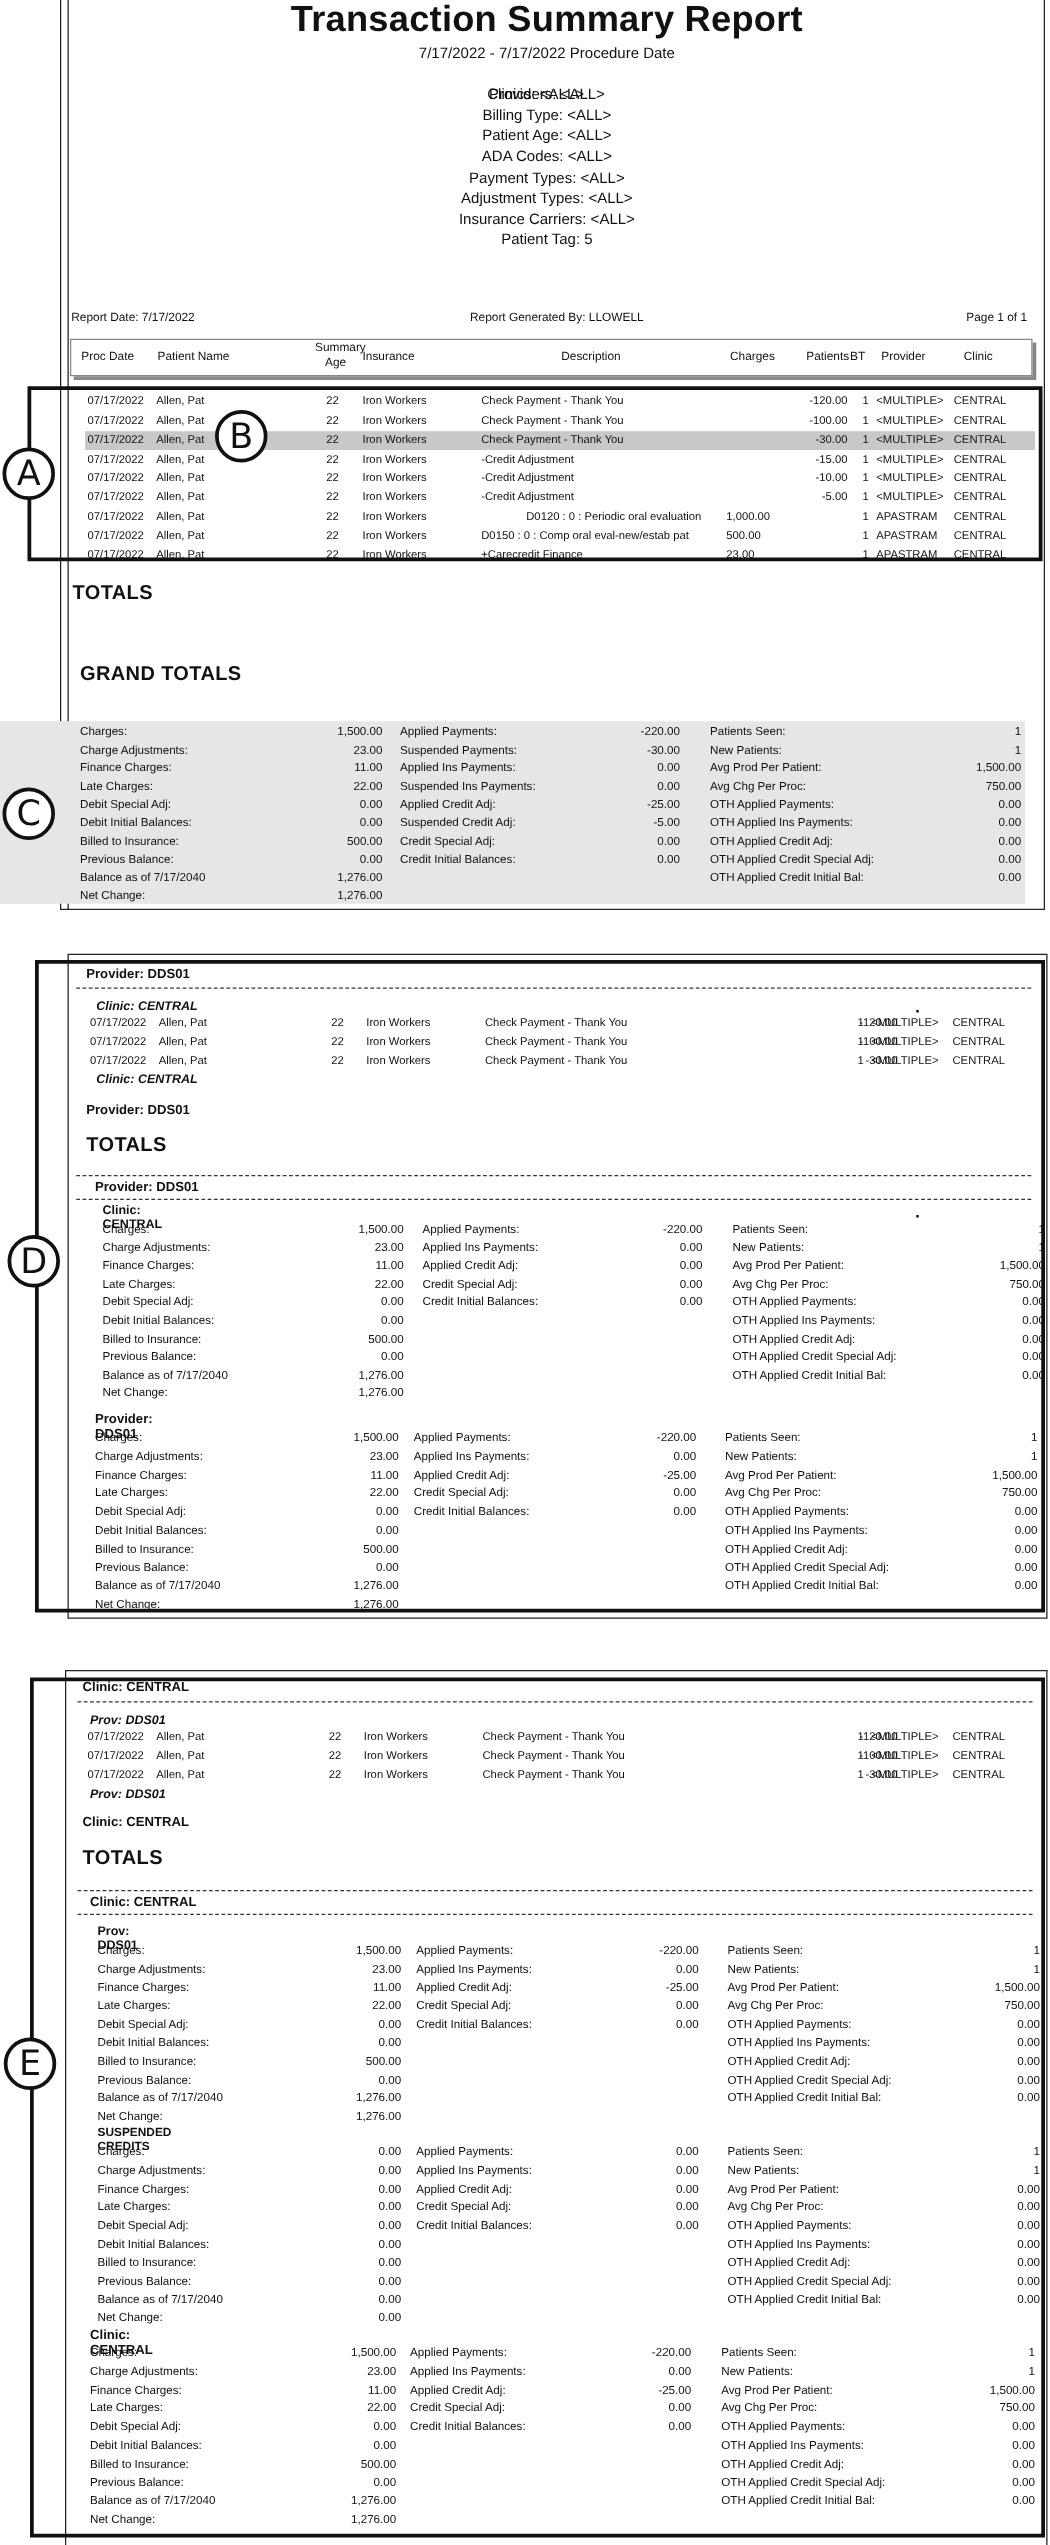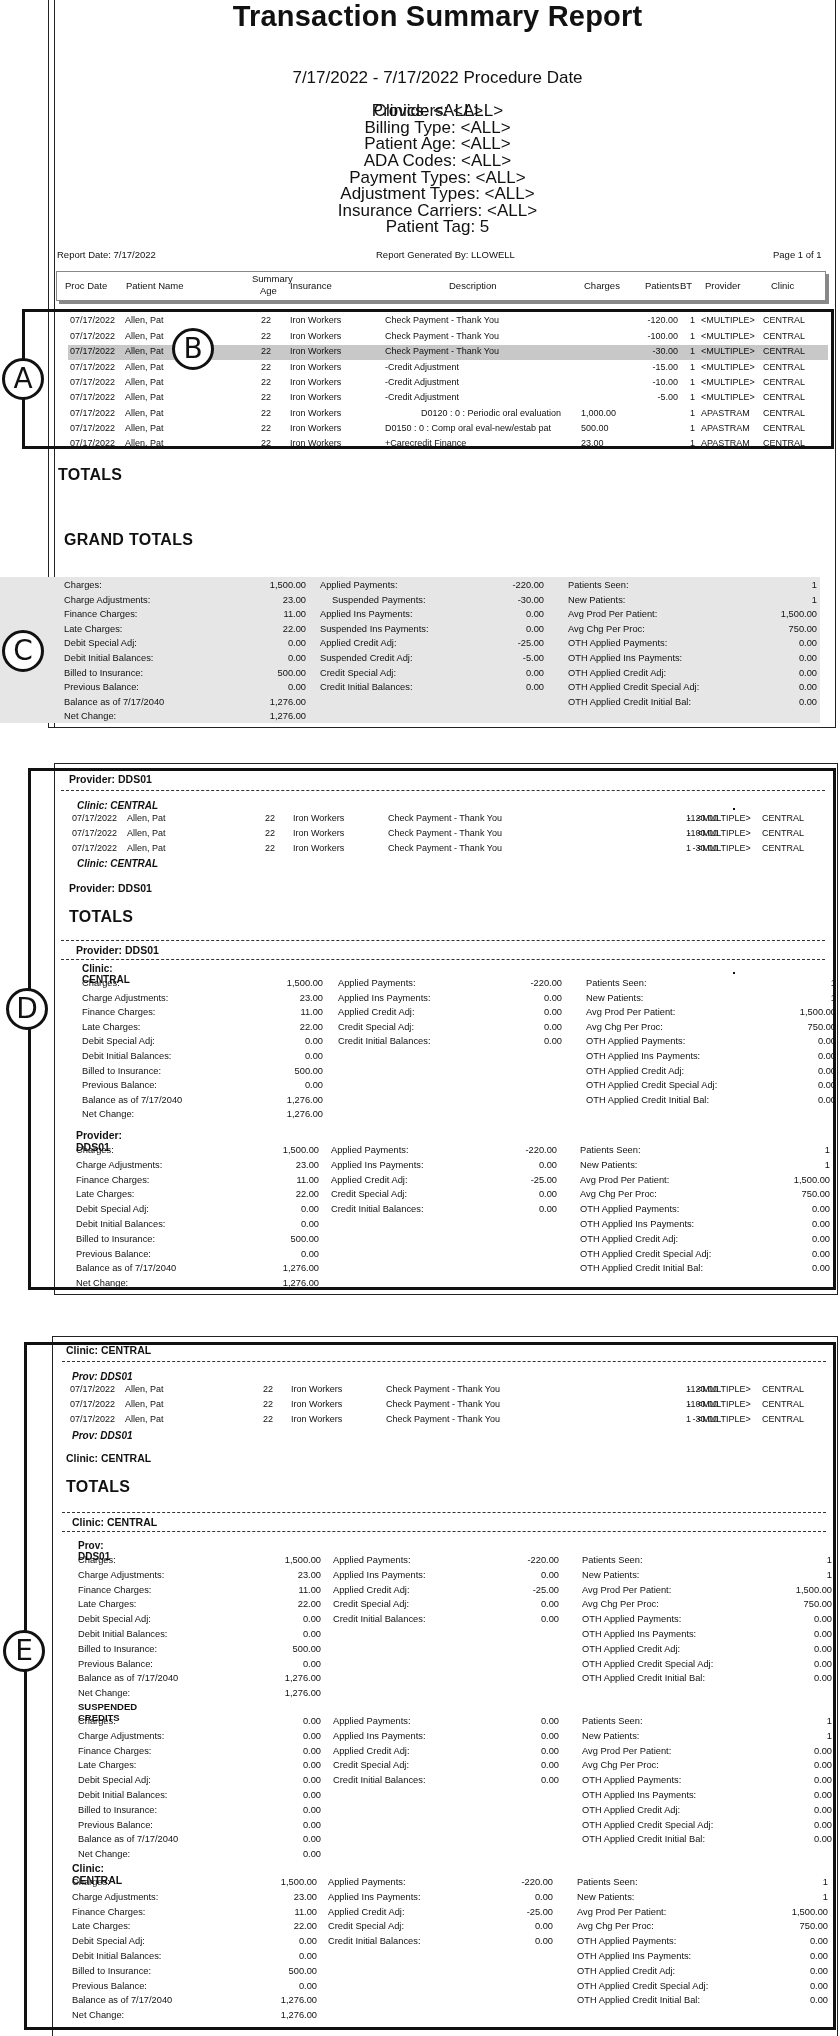"7/17/2022 - 7/17/2022 Procedure Date" .criteria { font-size: 17px -> 12px; margin-top: 33px -> none }
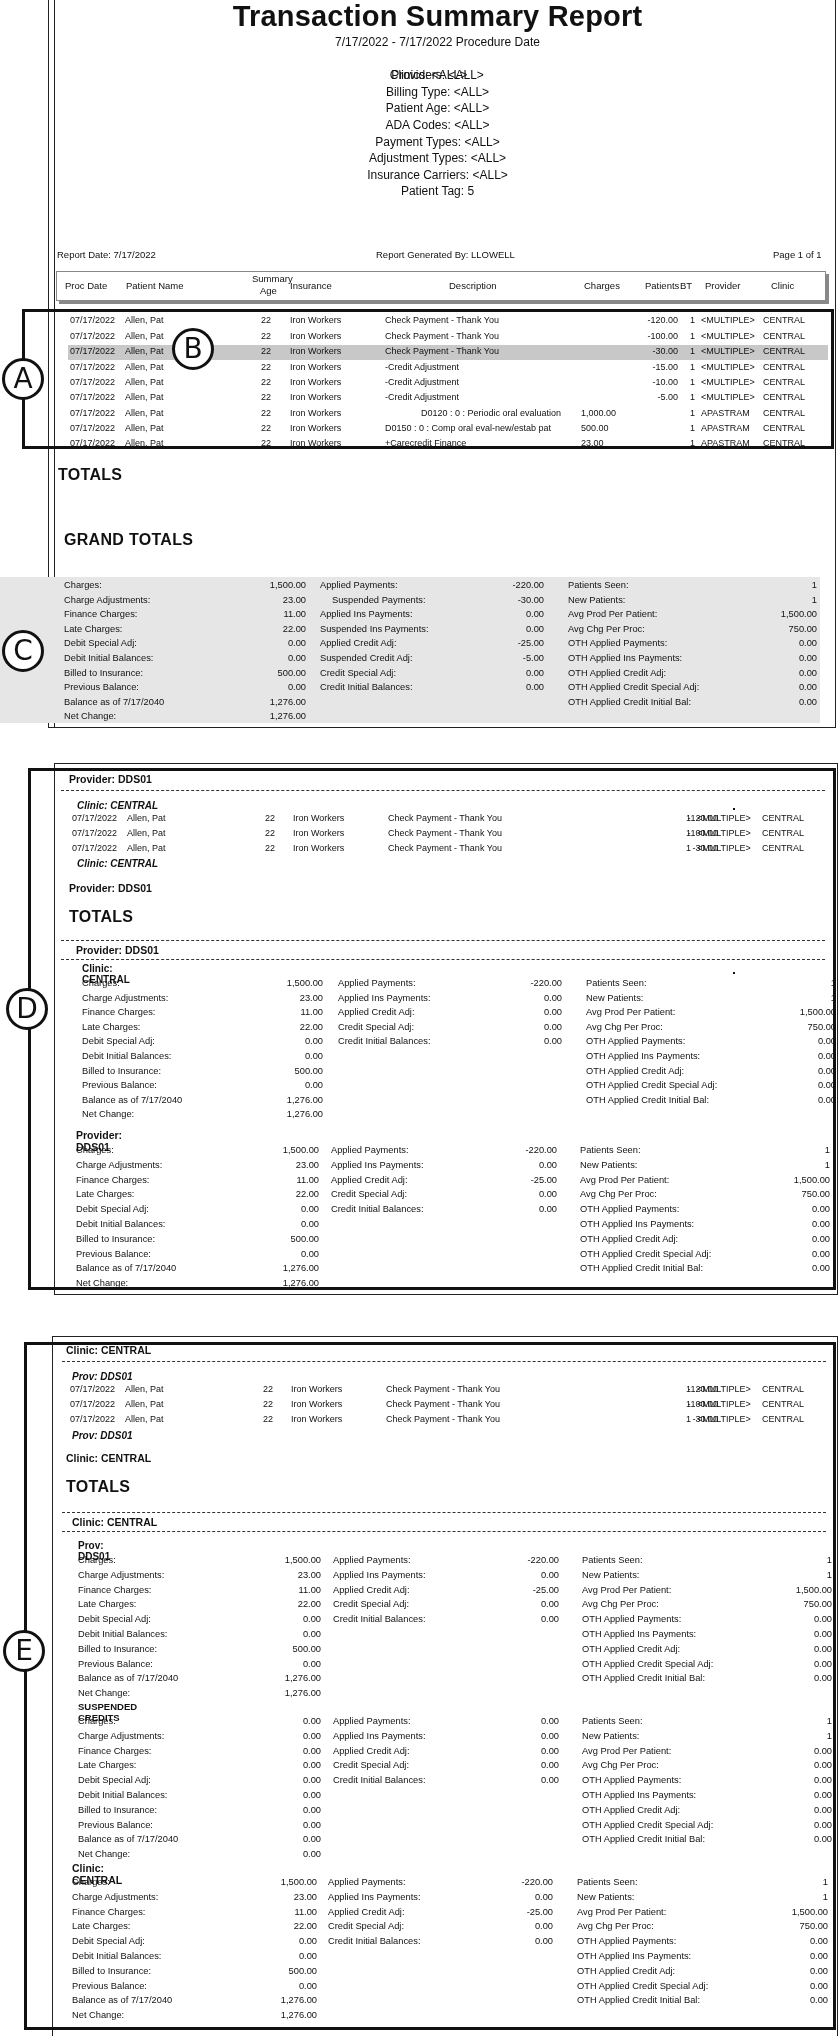"Suspended Payments:" span { margin-left: 12px -> none }
